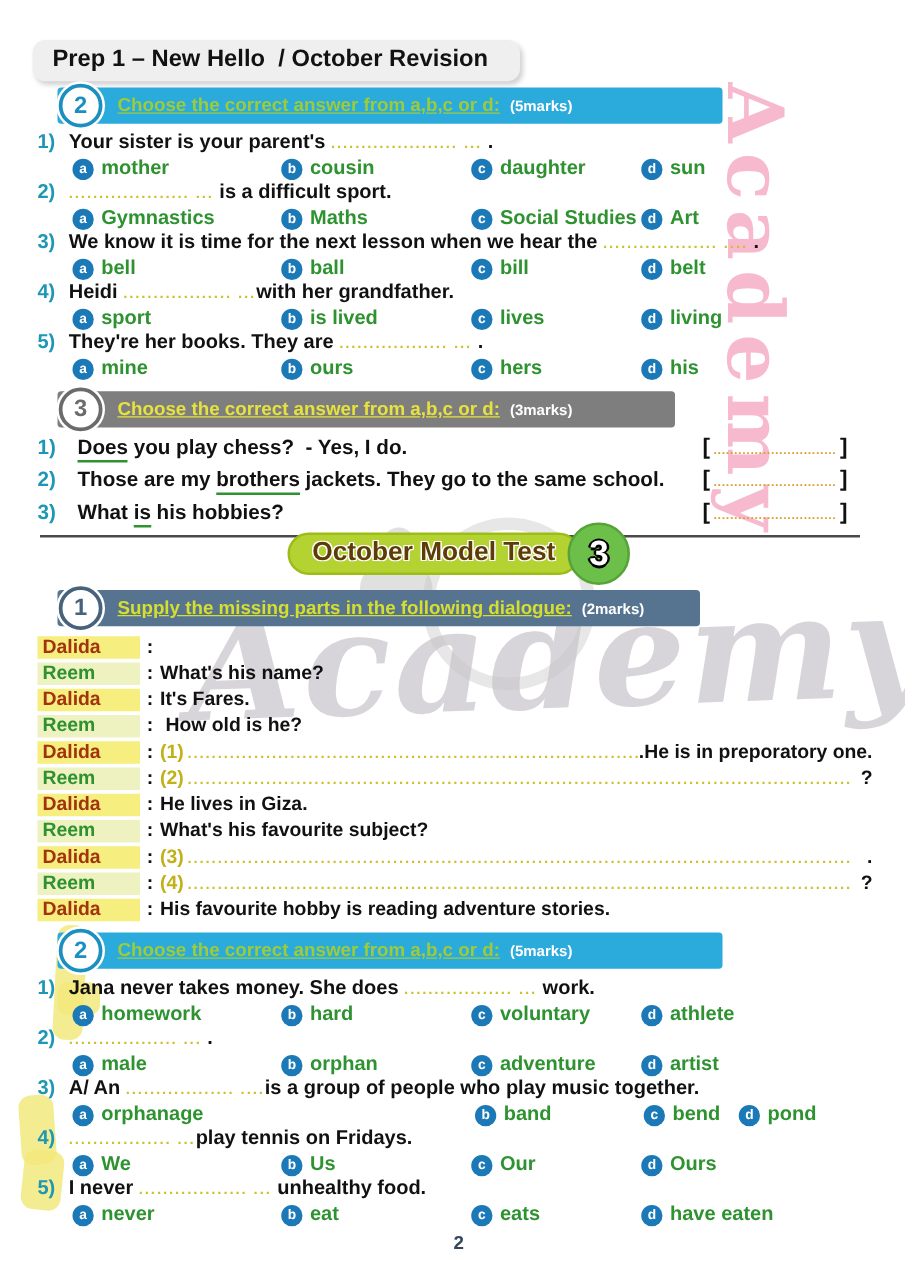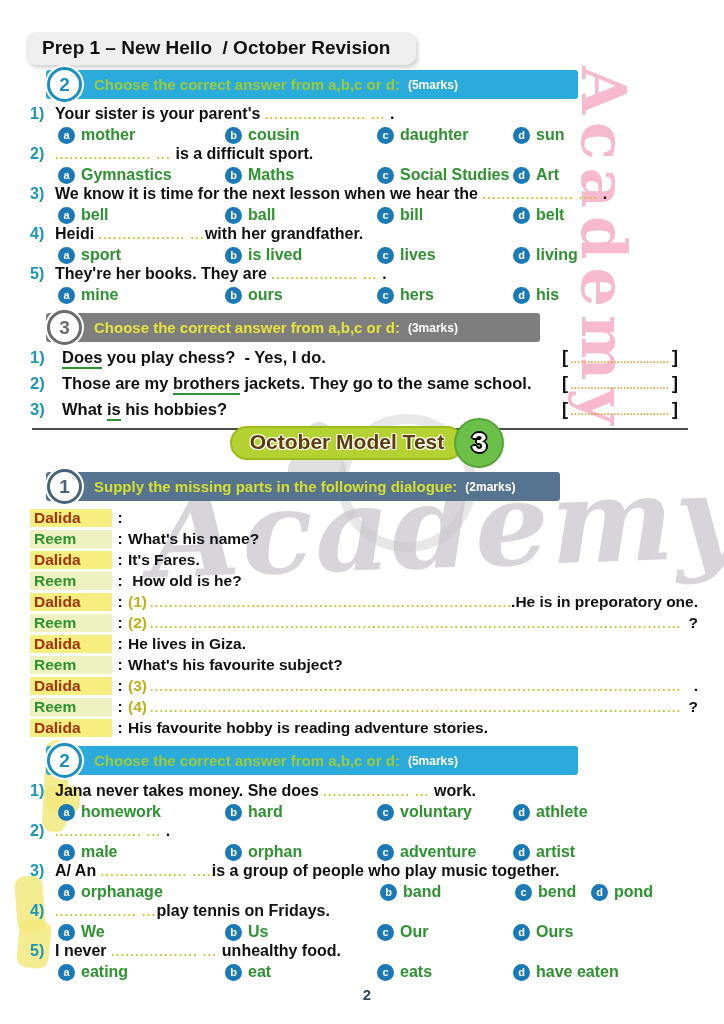"Choose the correct answer from" .btitle { text-decoration: none -> underline }
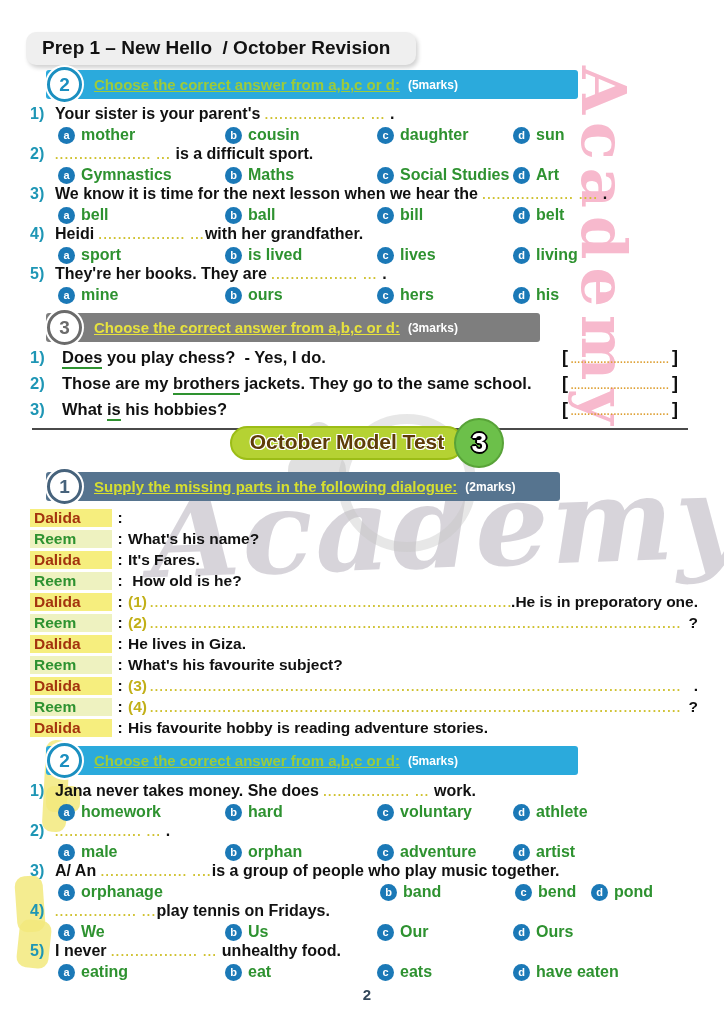"eating" b.olb { text: eating -> never }
